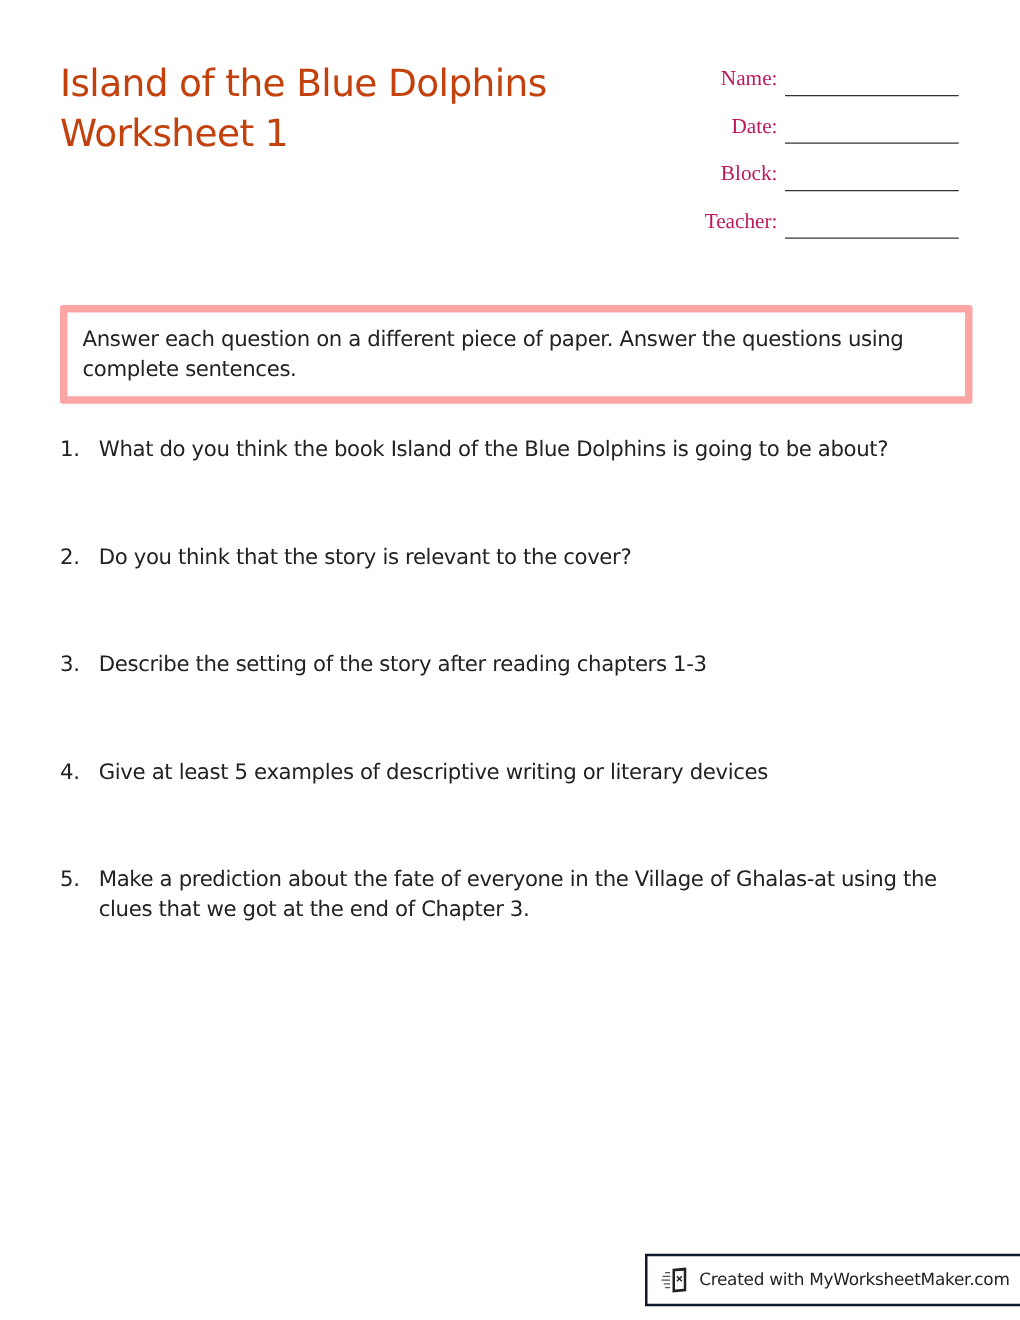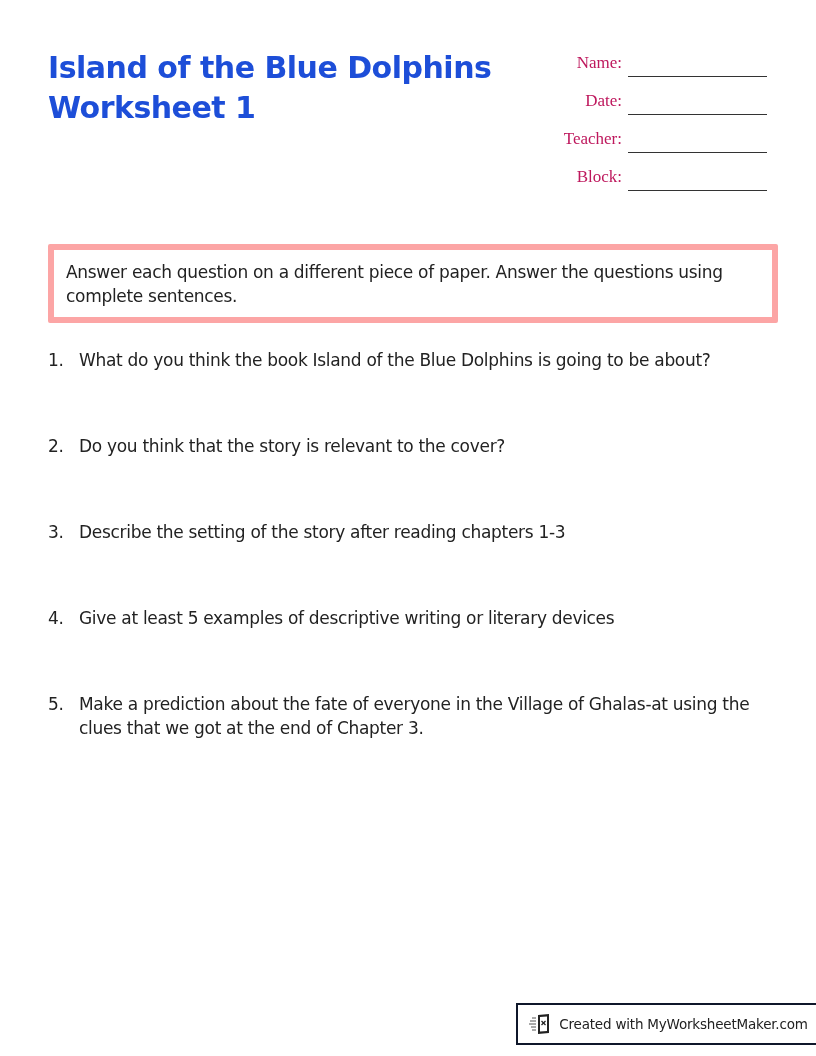"Island of the Blue Dolphins" .title { color: #1d4ed8 -> #c2410c; font-weight: bold -> normal }
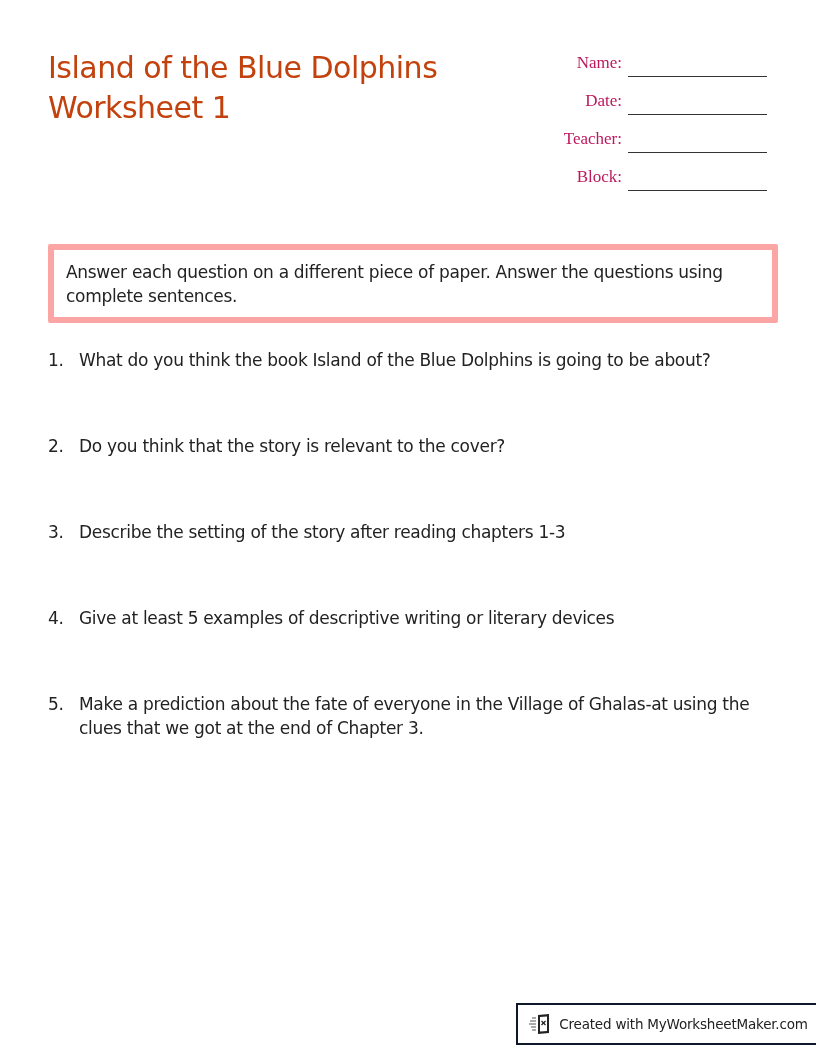"Teacher:" div.field { order: before "Block:" -> after "Block:" }
